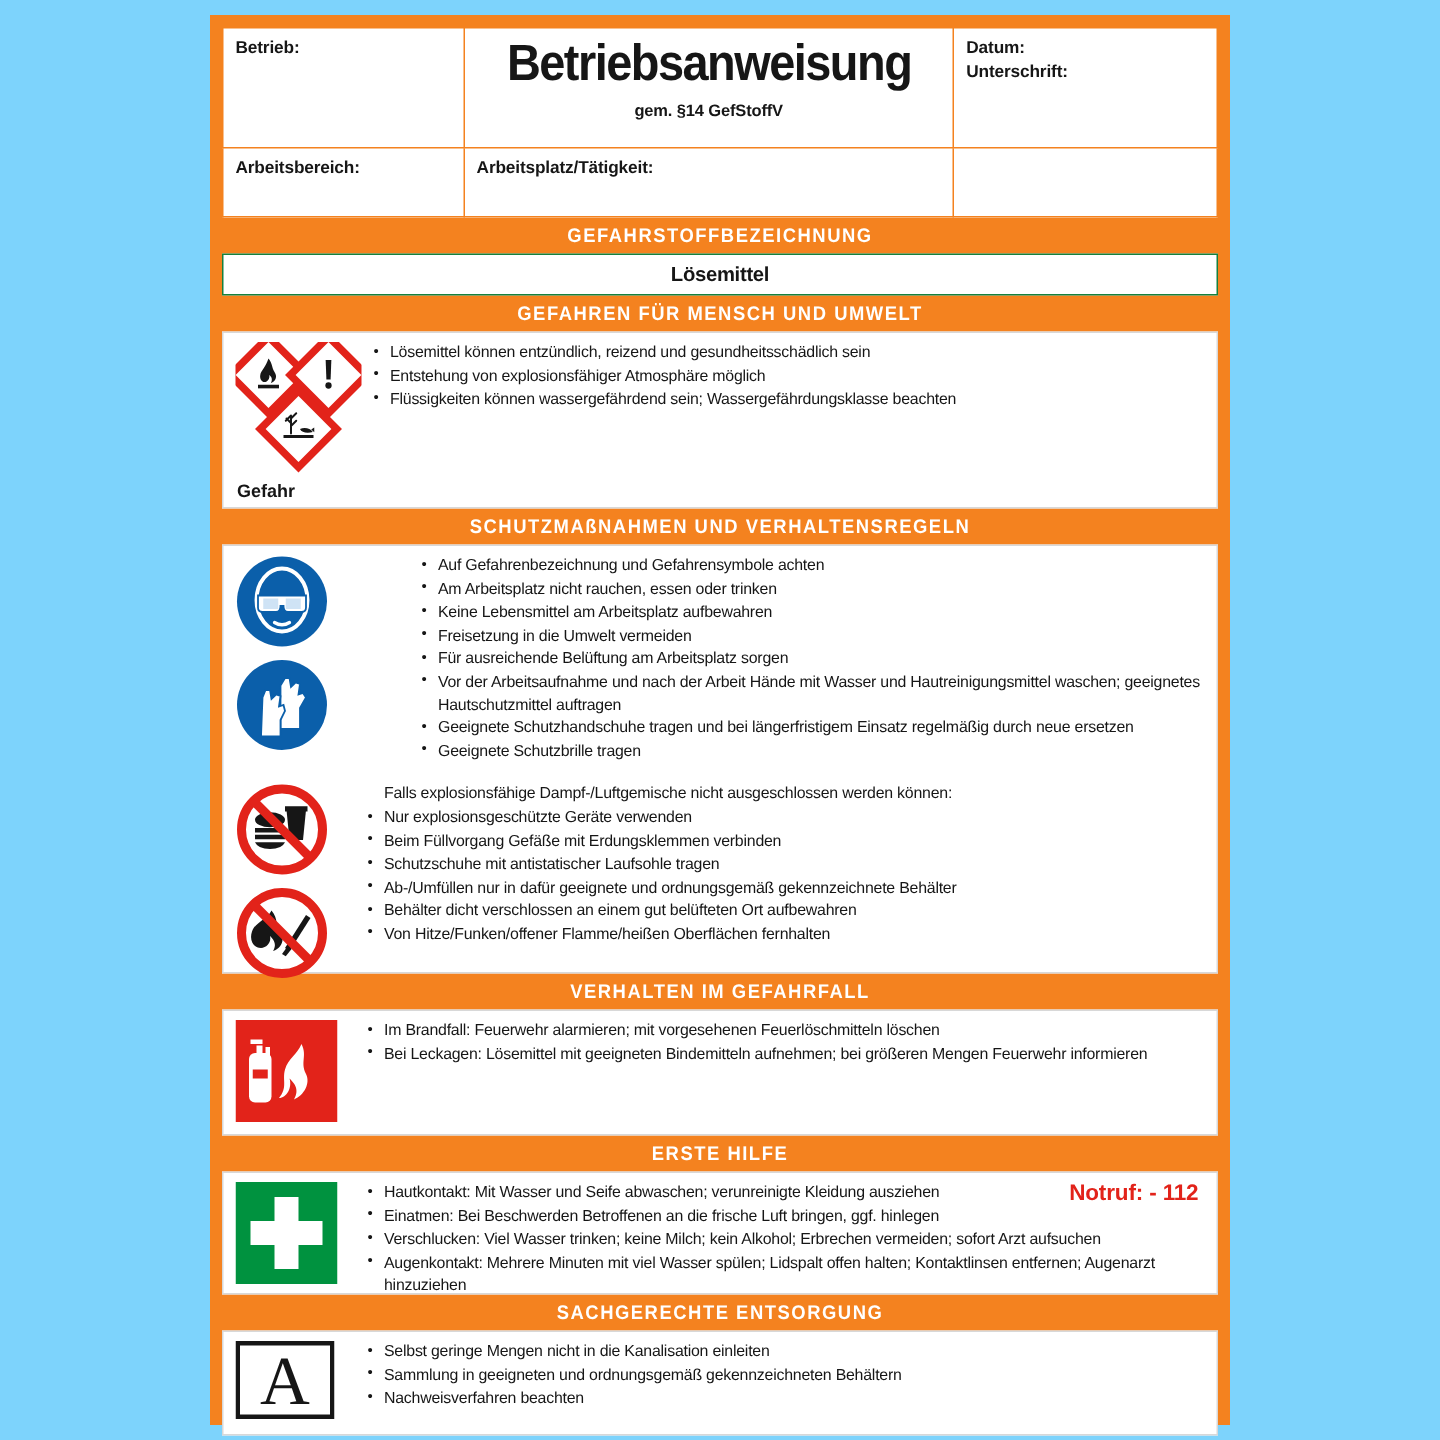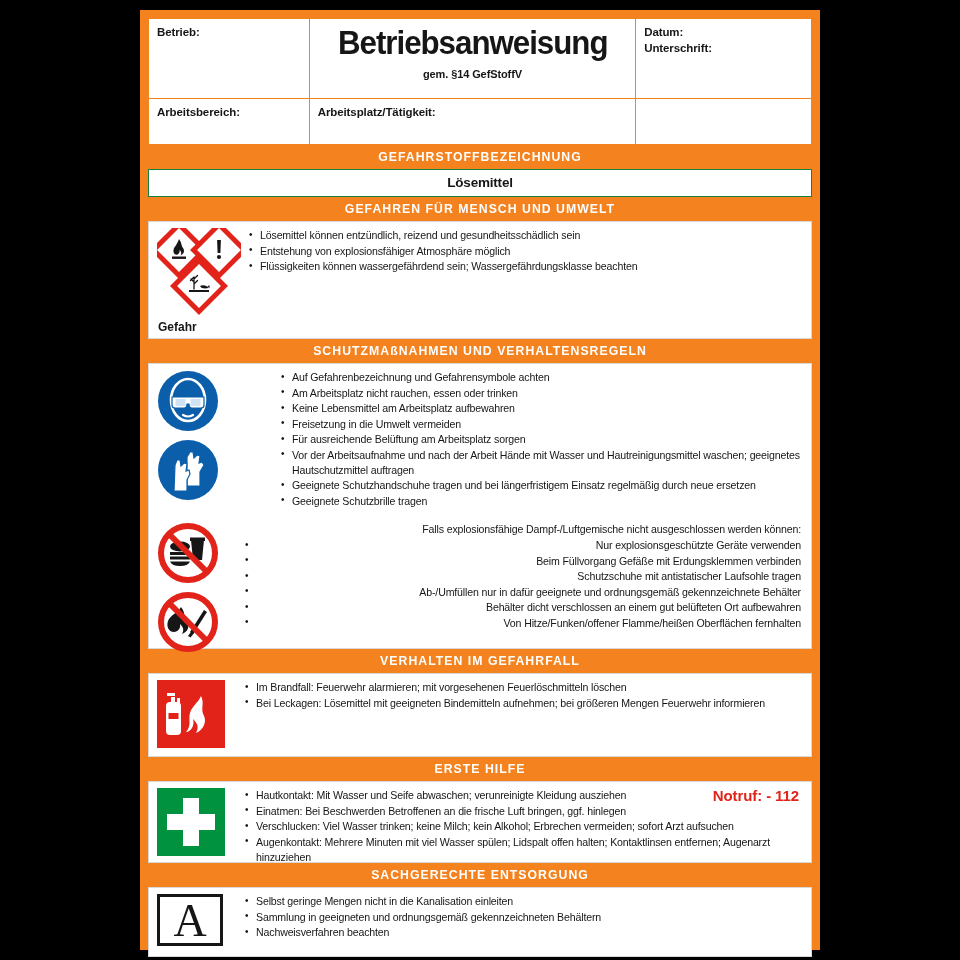"Betrieb:" #page { background: #000000 -> #7dd3fc }
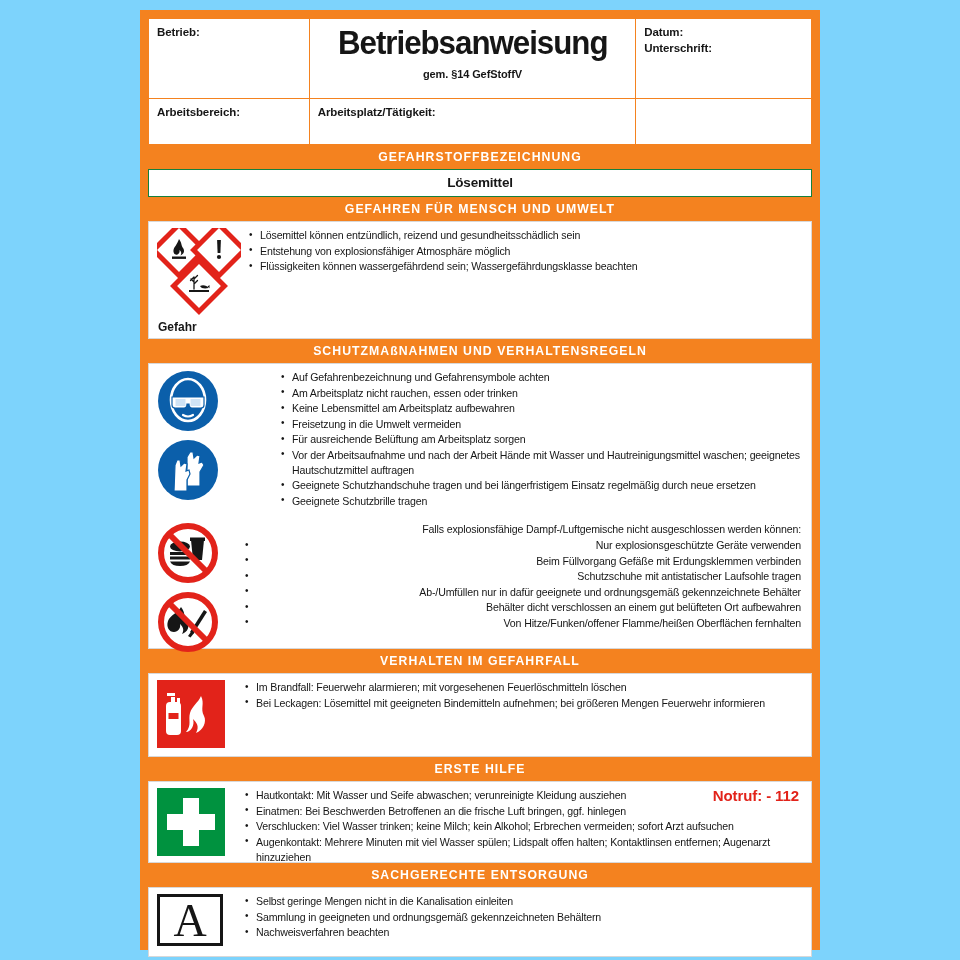"Falls explosionsfähige" div { text-align: right -> none }
